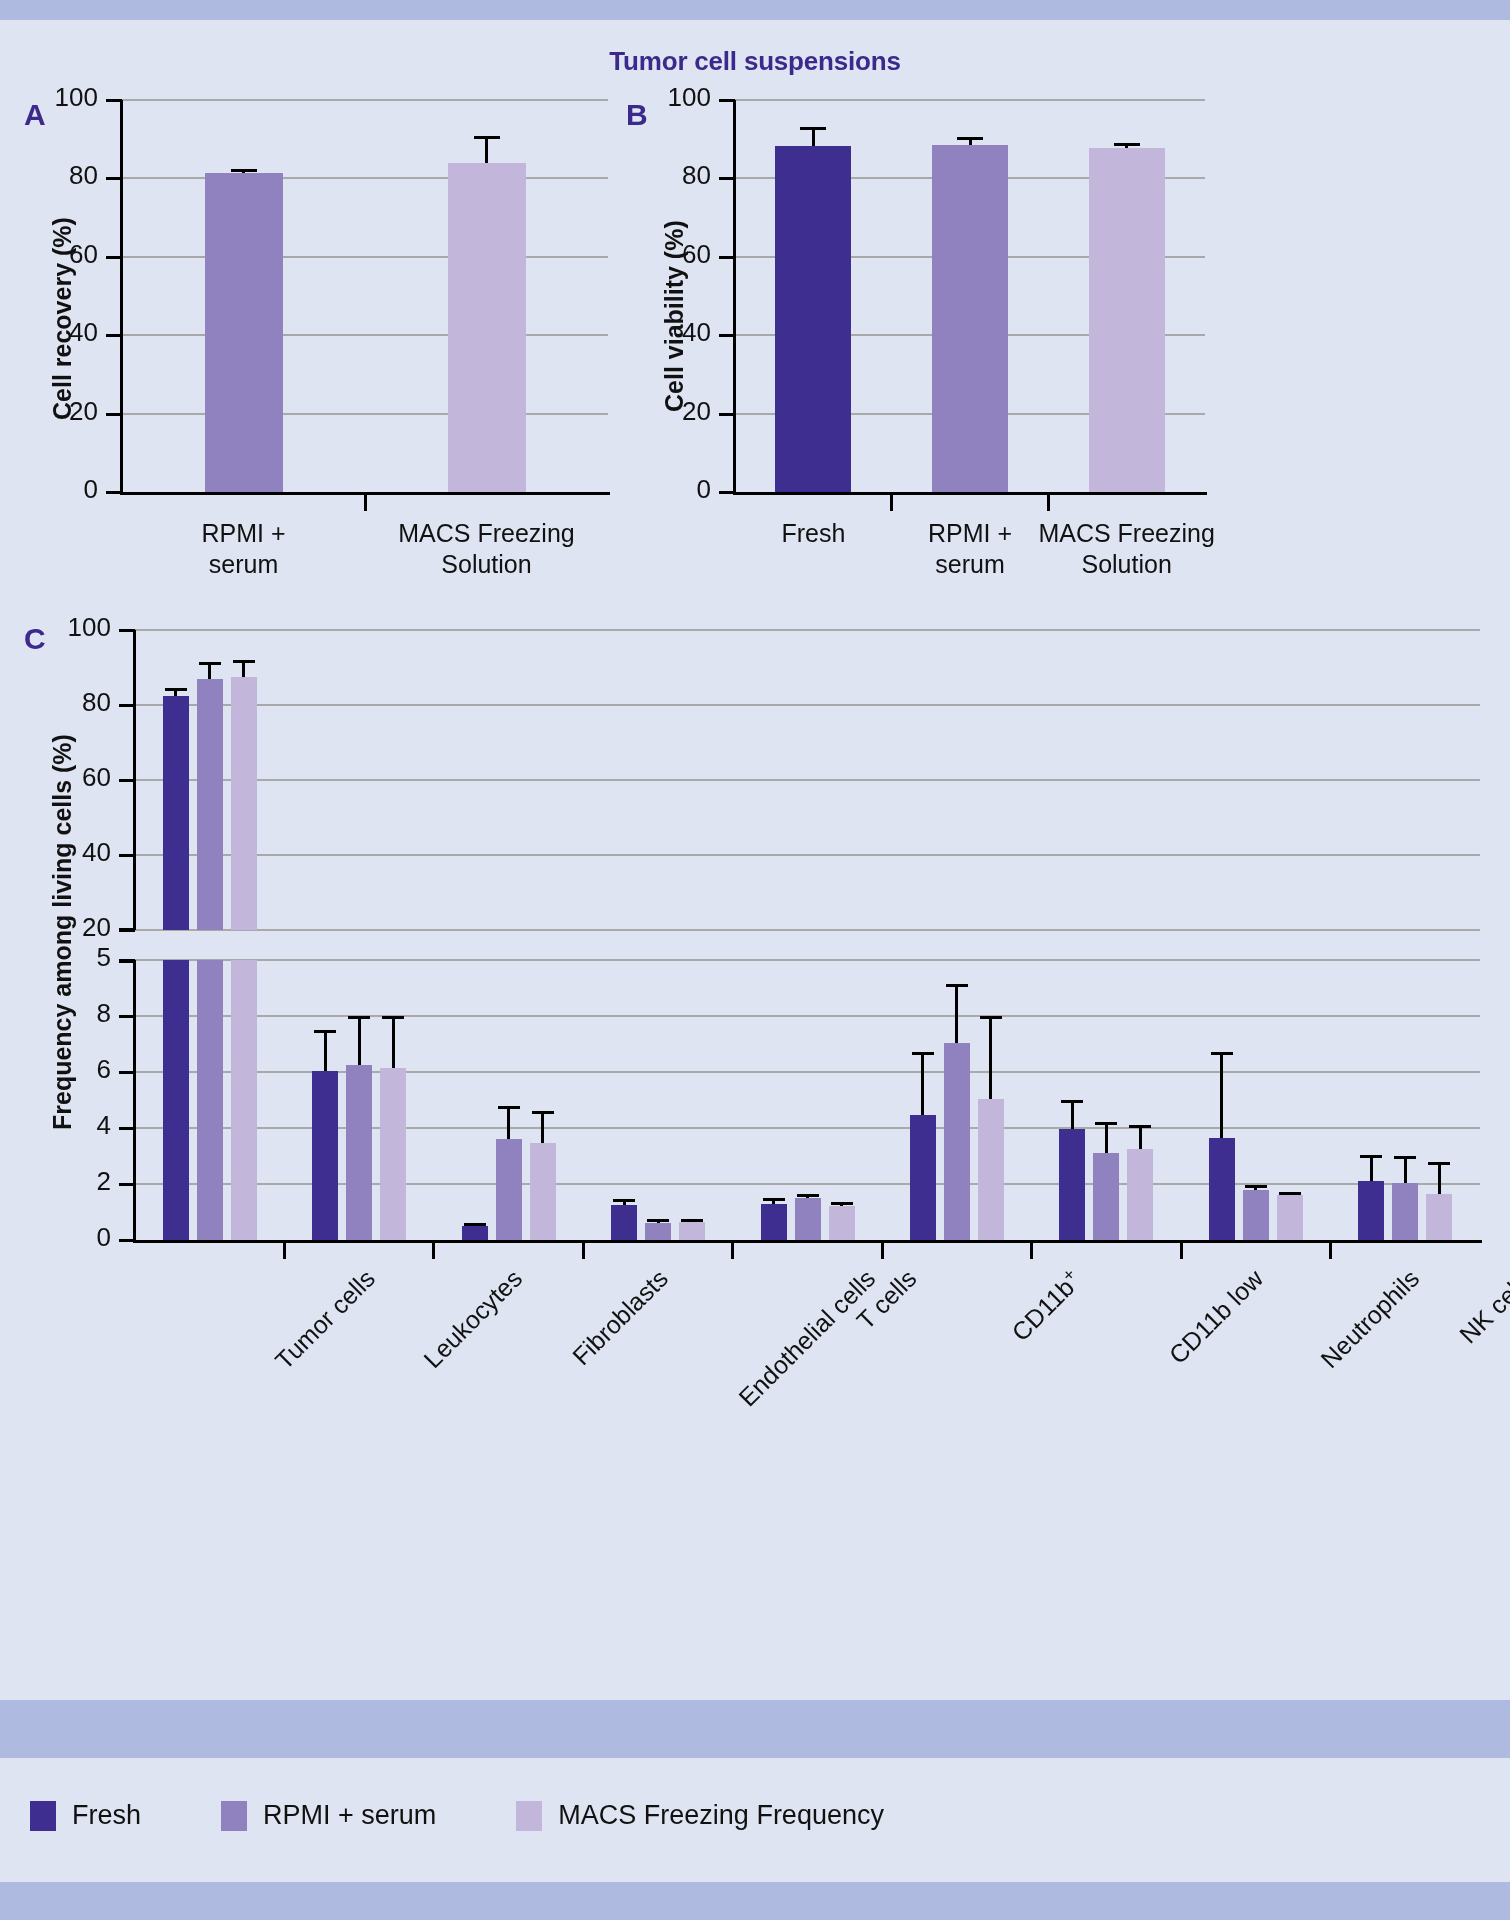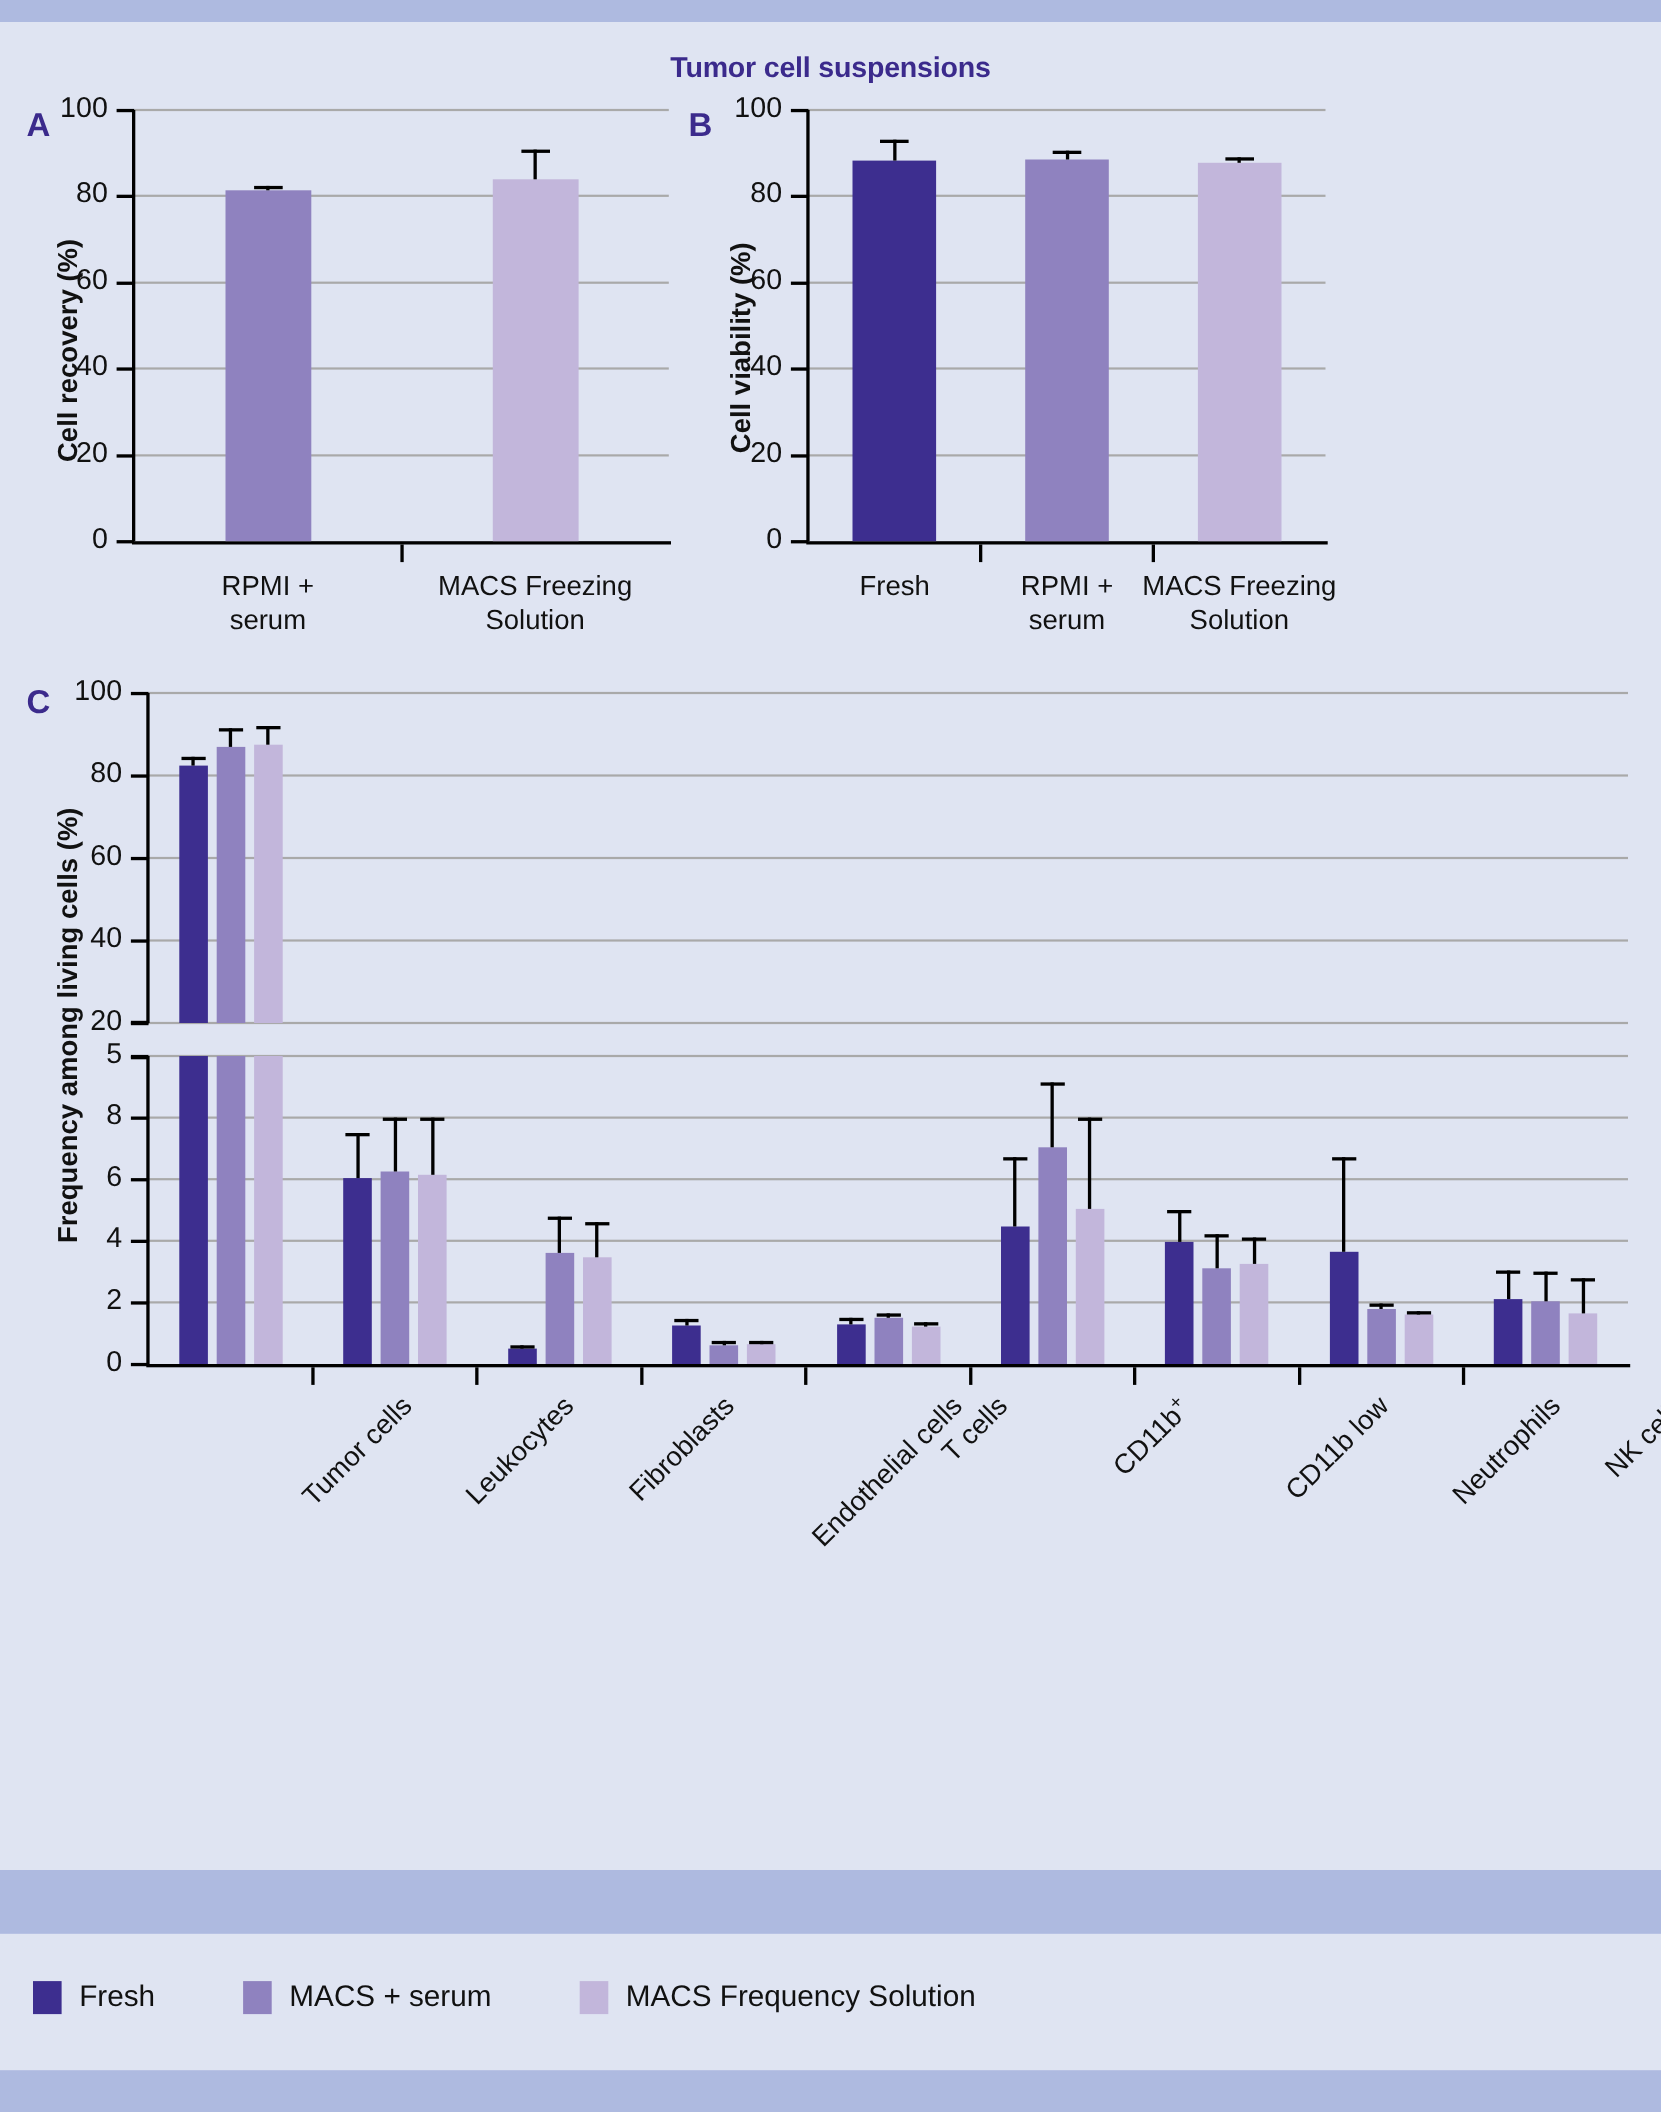"MACS + serum" span.legend-label { text: MACS -> RPMI }
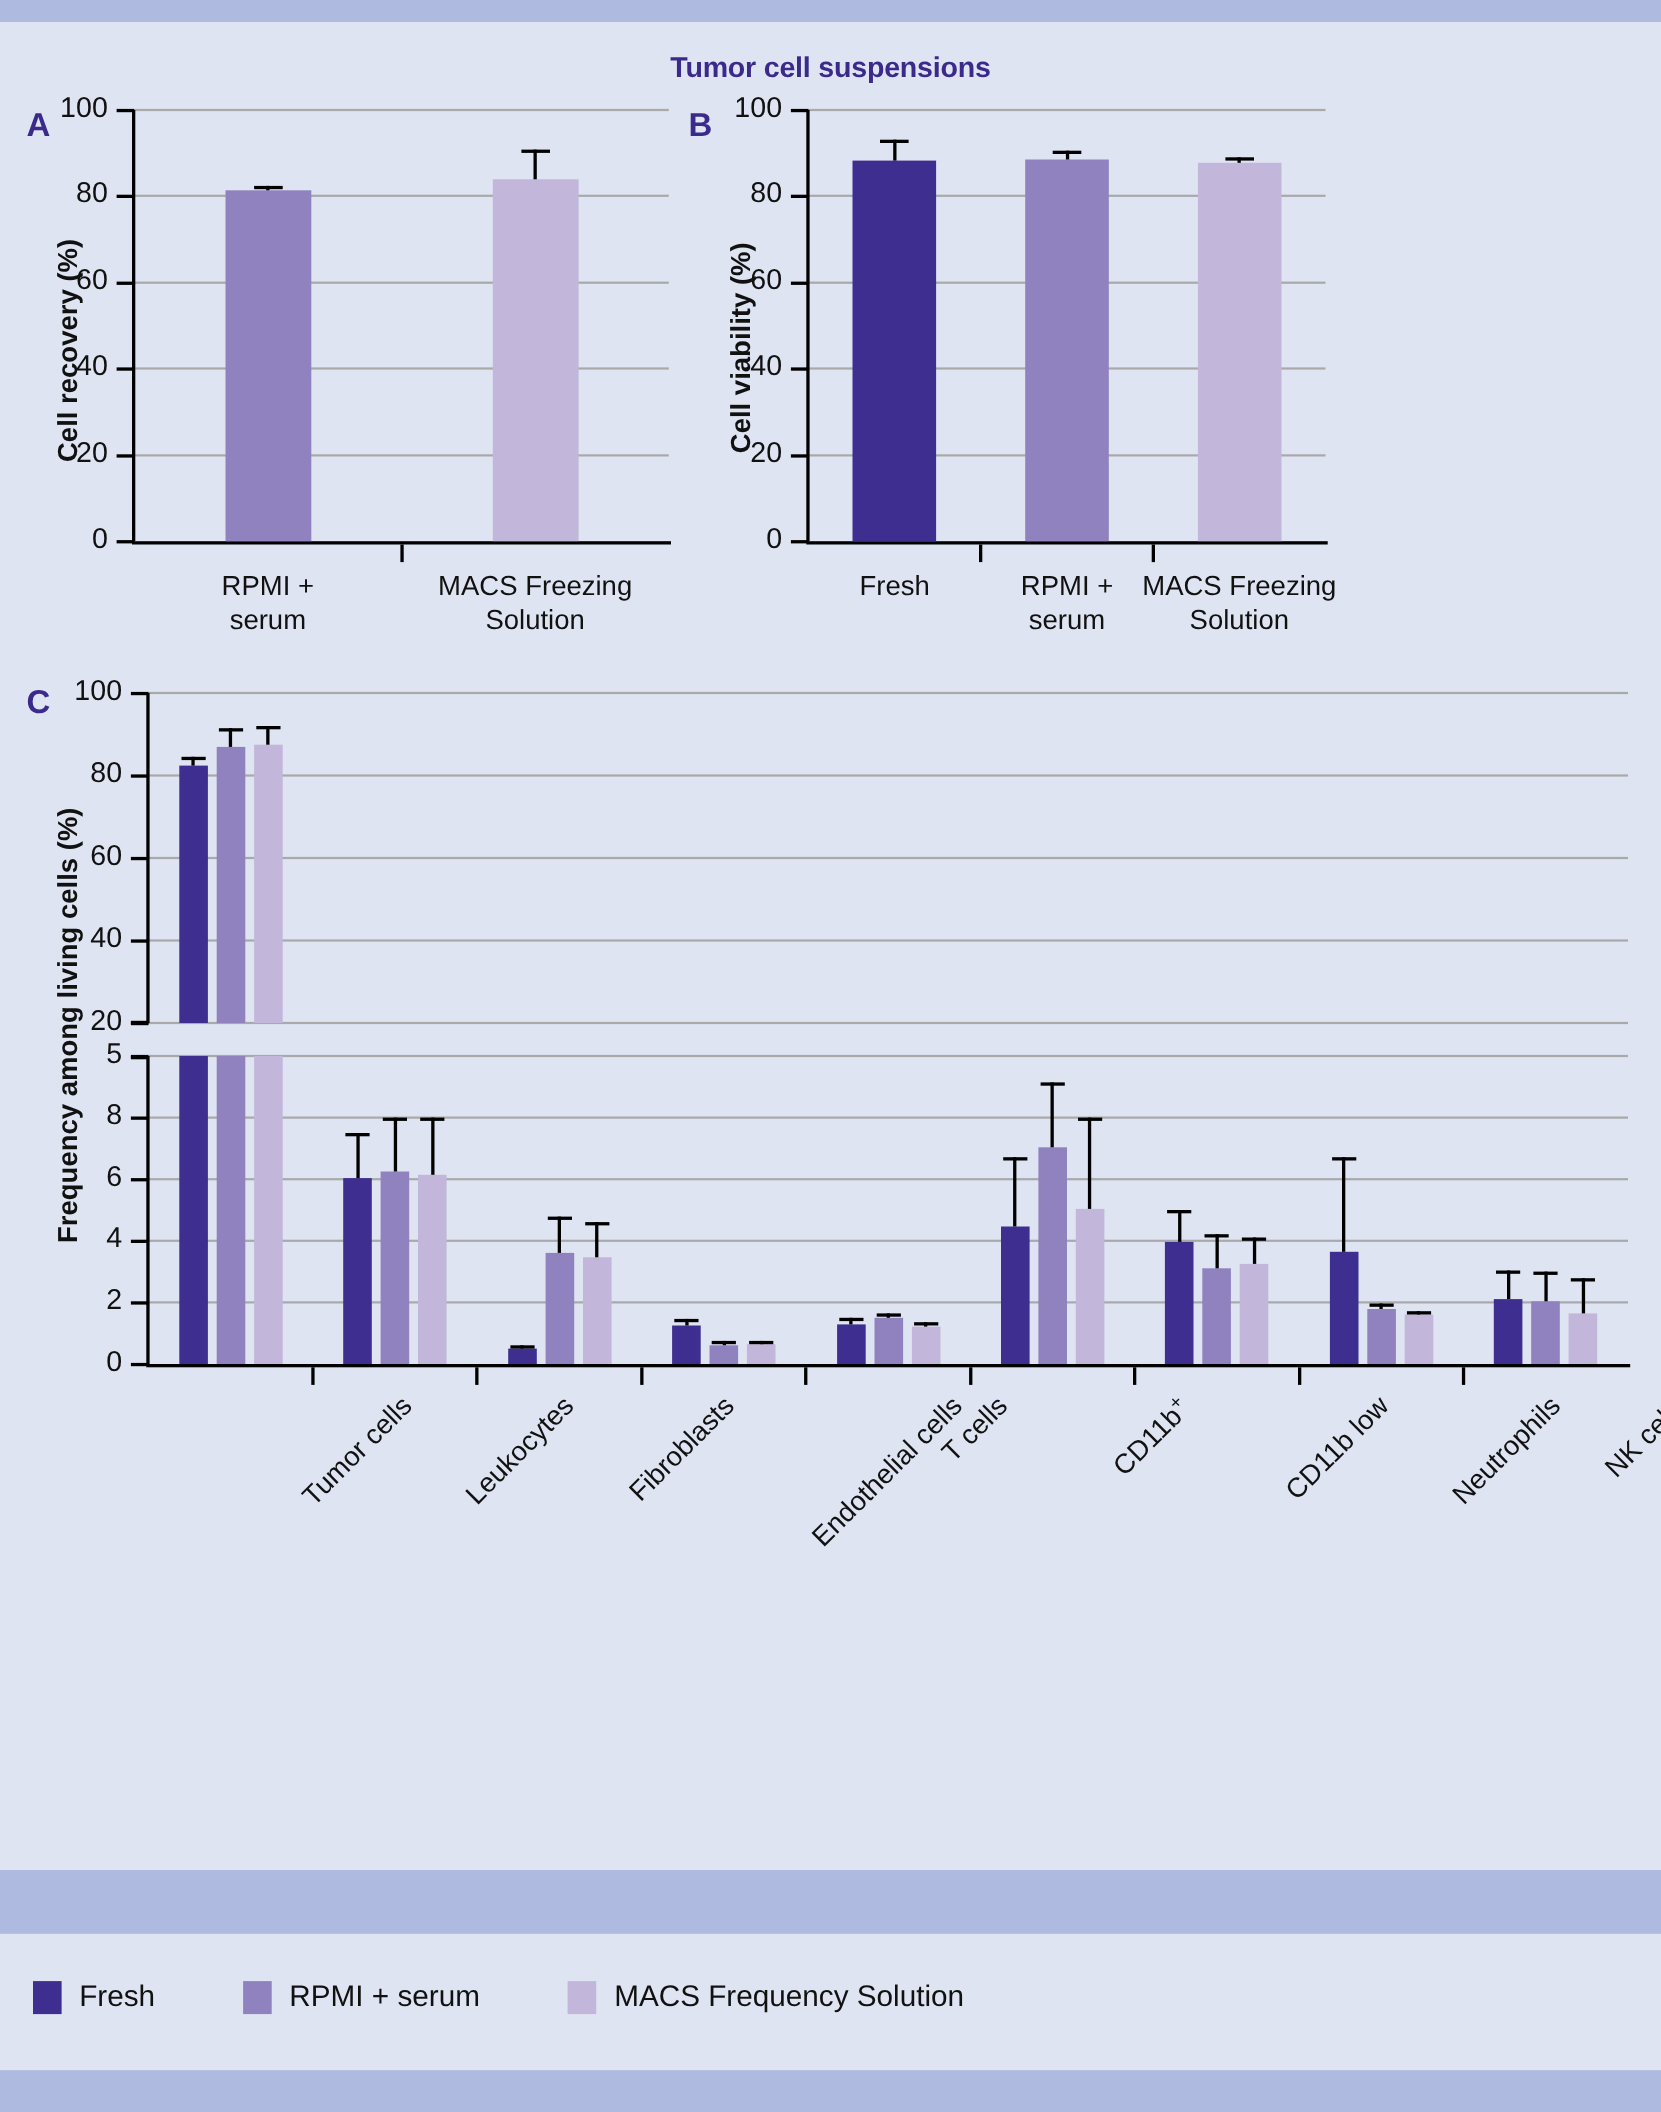"MACS Frequency Solution" span.legend-label { text: Frequency Solution -> Freezing Frequency }
